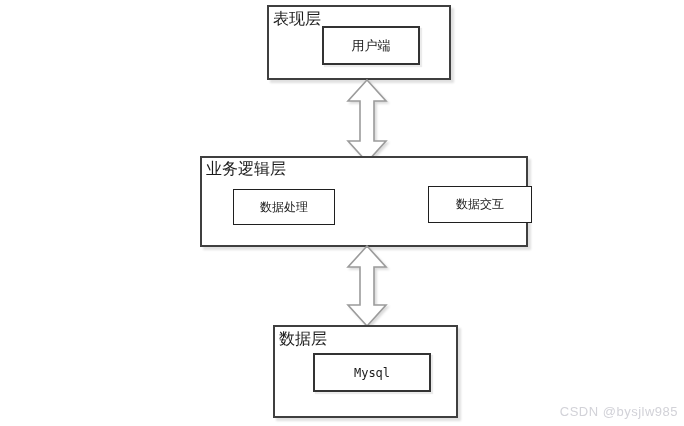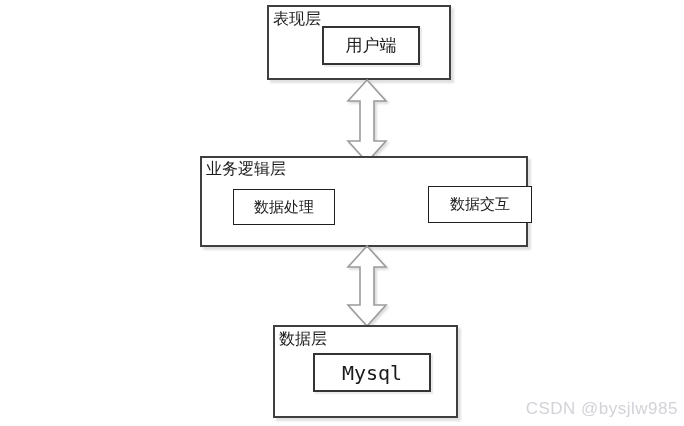"用户端" .node-label.big { font-size: 17px -> 13px }
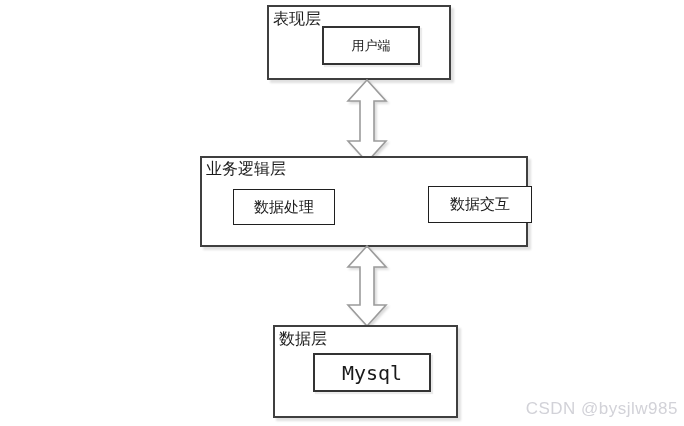"数据处理" .node-label { font-size: 15px -> 12px }
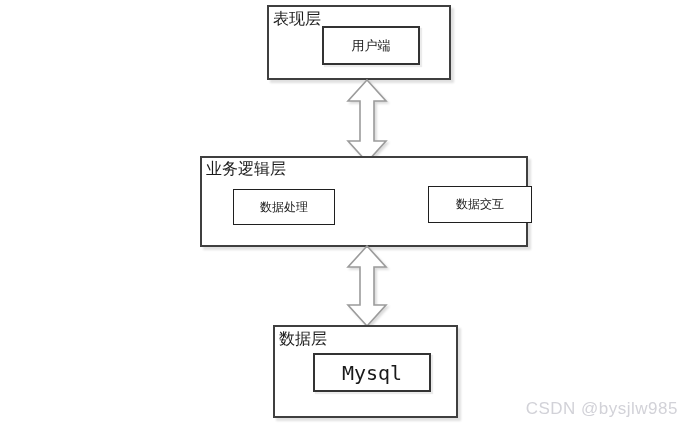"Mysql" .node-label.mono { font-size: 20px -> 12px }
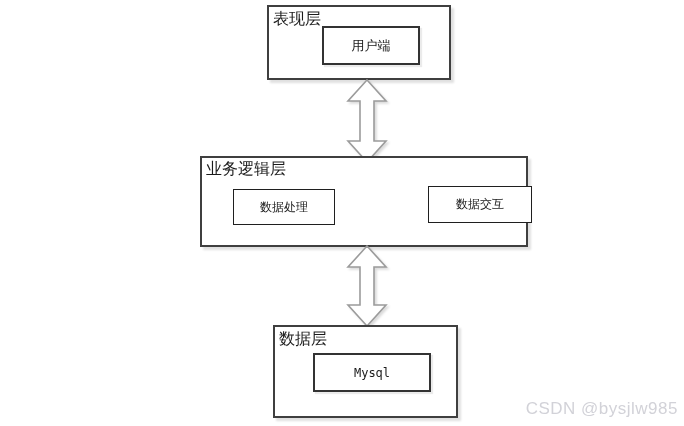"CSDN @bysjlw985" .watermark { font-size: 17px -> 13px }
